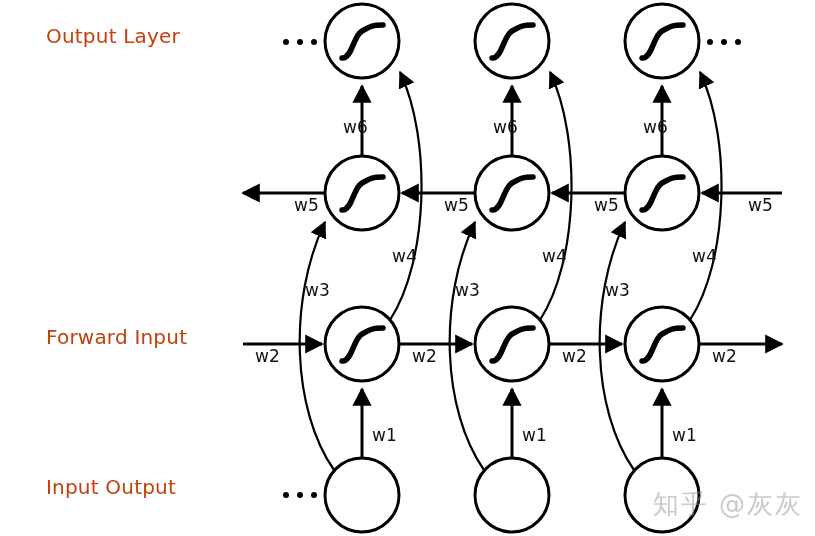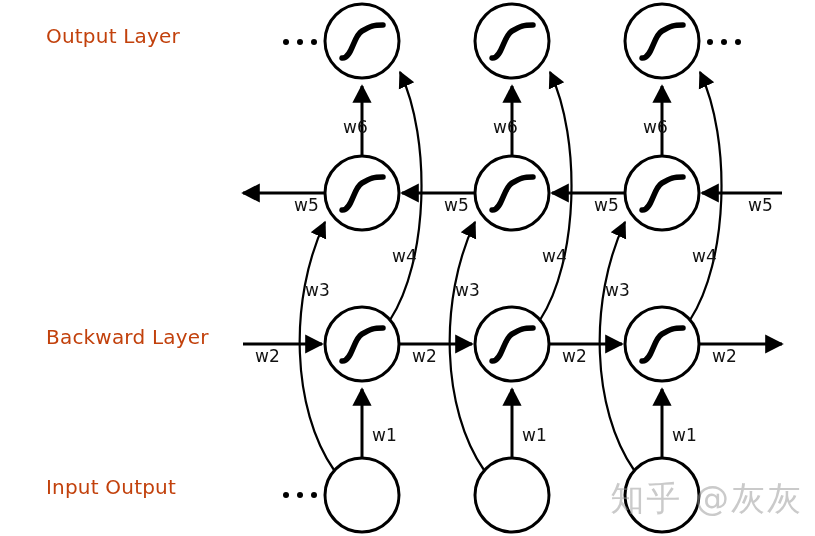"Backward Layer" div.layer-label { text: Backward Layer -> Forward Input }
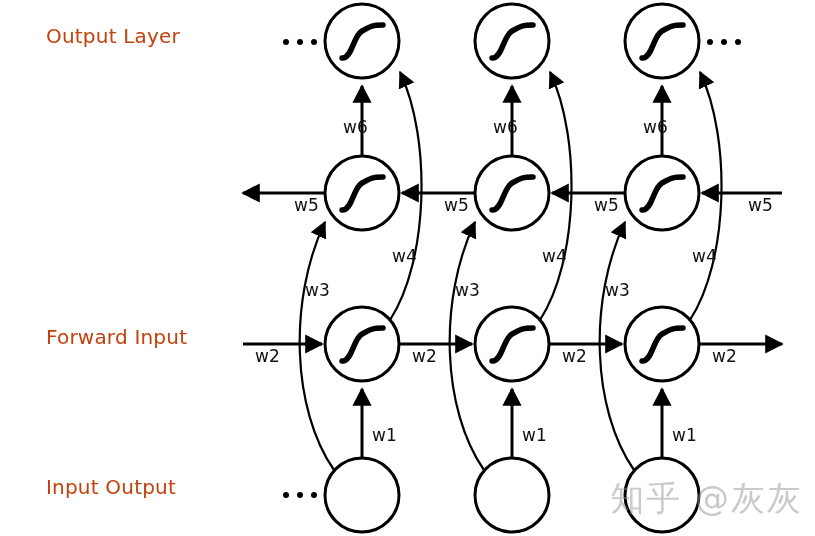"知乎 @灰灰" .watermark { font-size: 34px -> 26px }
